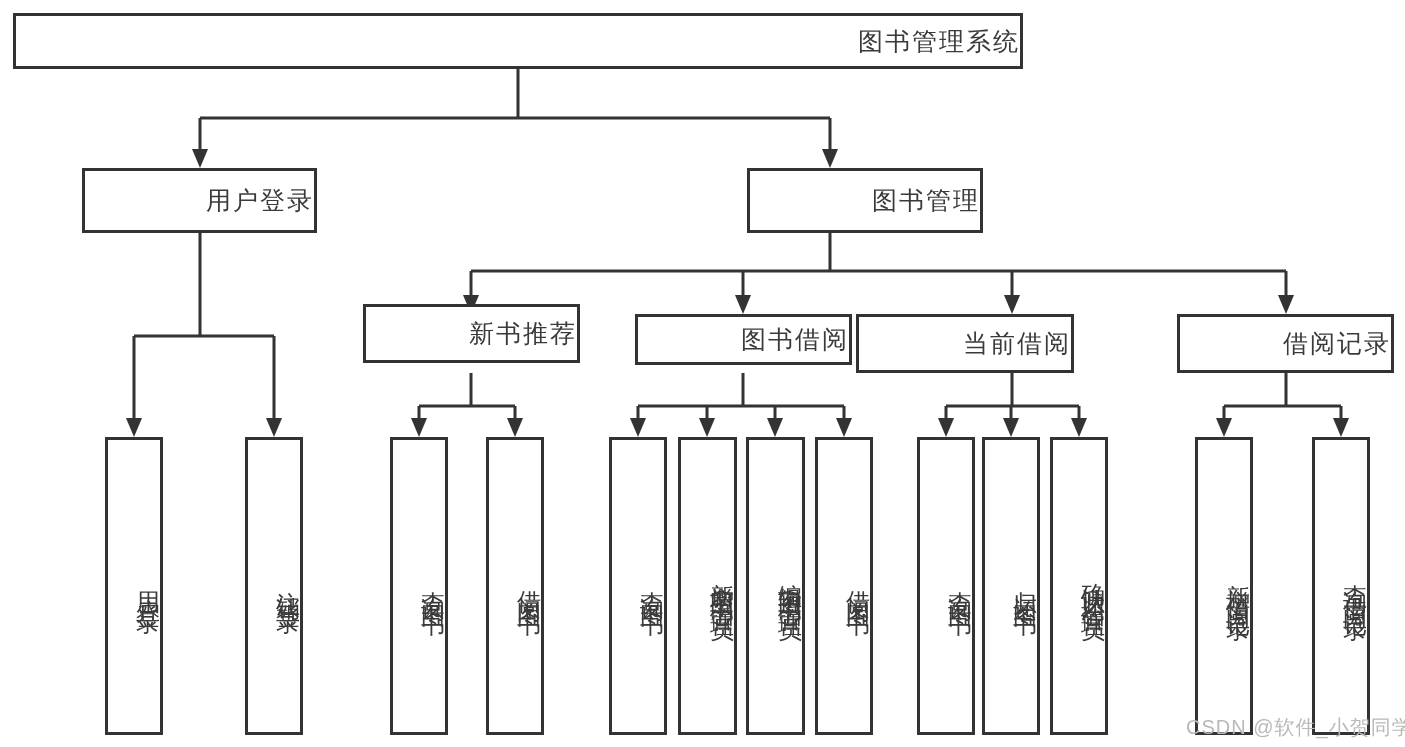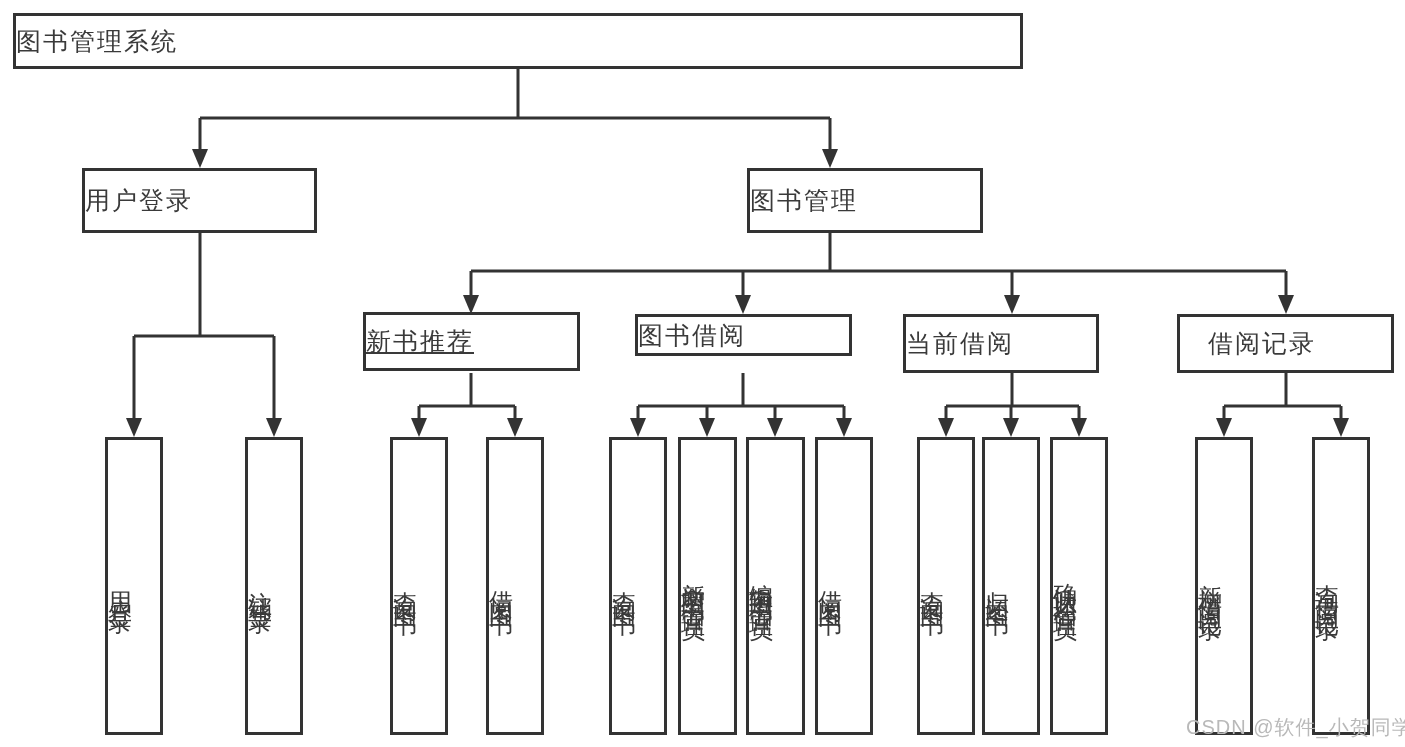"图书管理系统" .node { justify-content: flex-start -> flex-end }
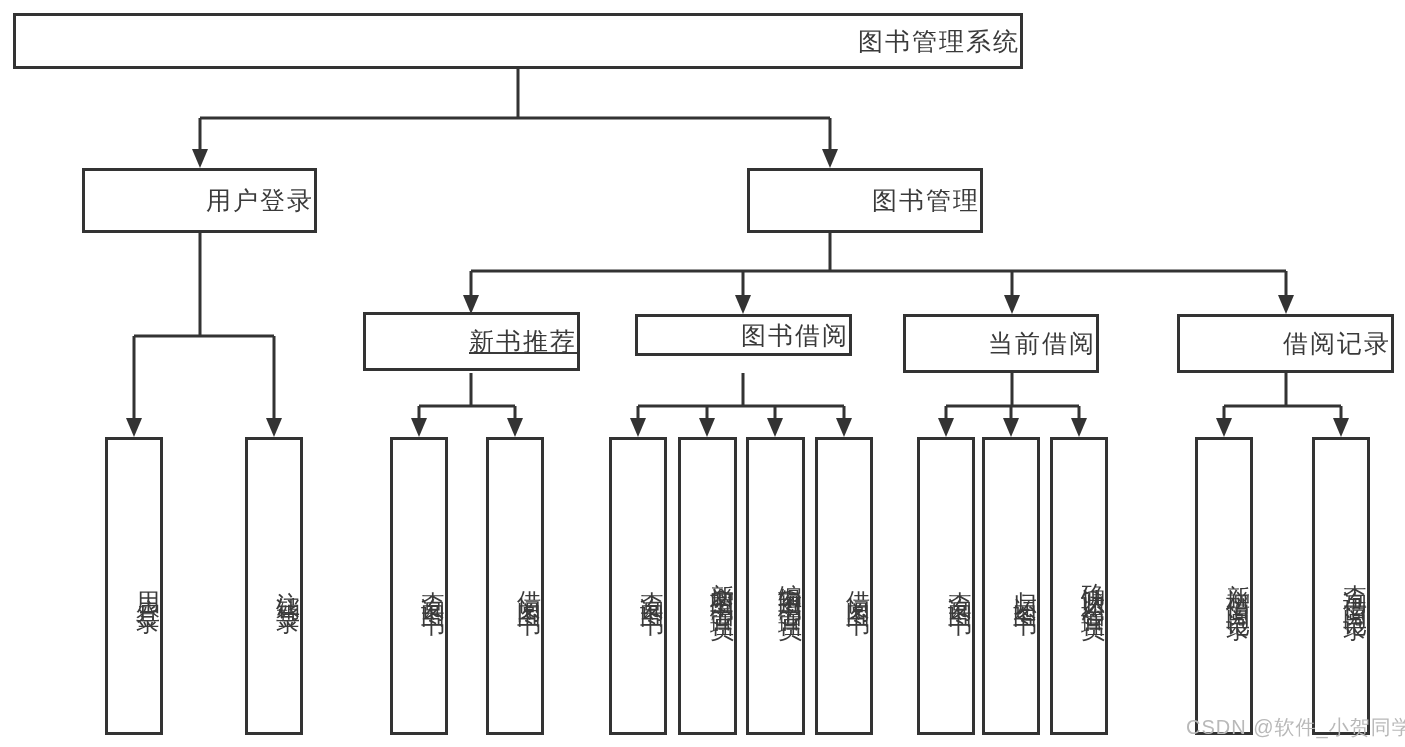"新书推荐" div.node { text-decoration: underline -> none; top: 312px -> 304px }
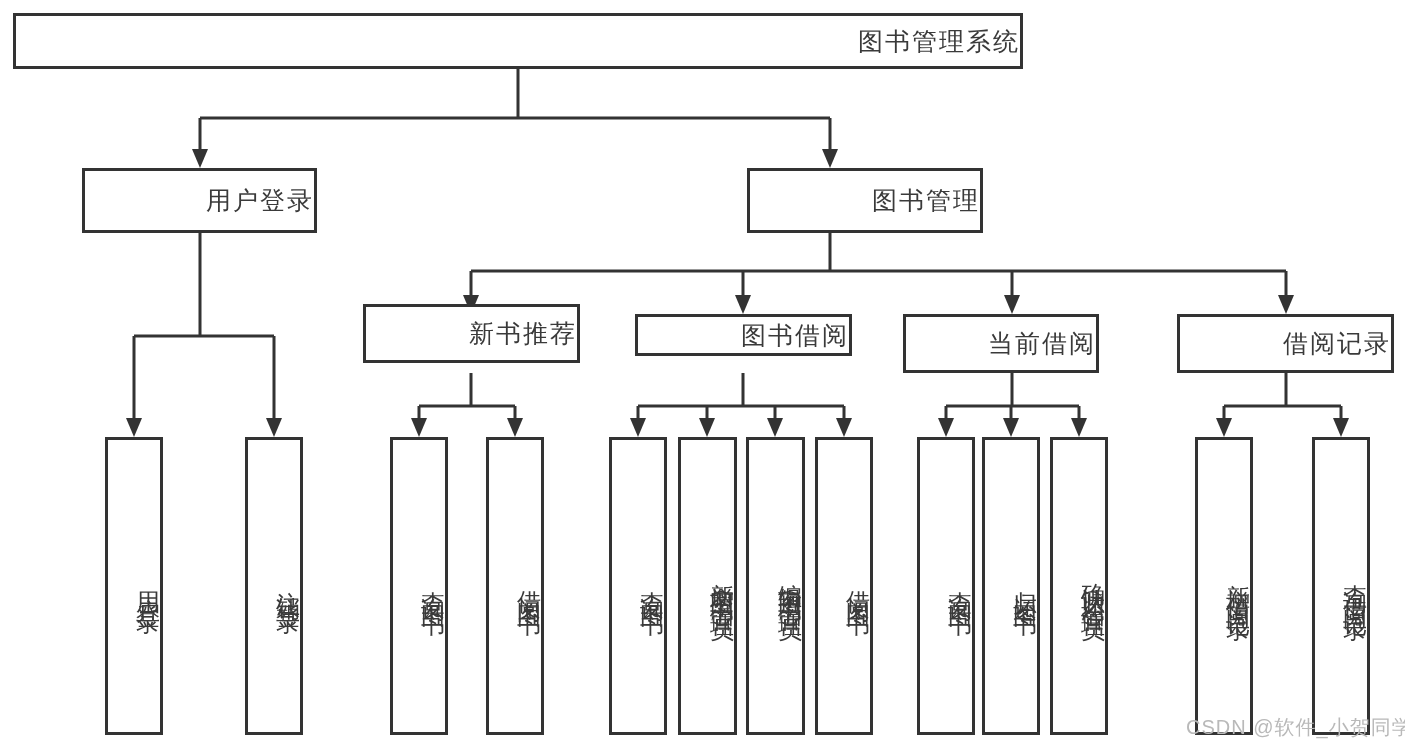"图书借阅" div.node { height: 42px -> 51px }
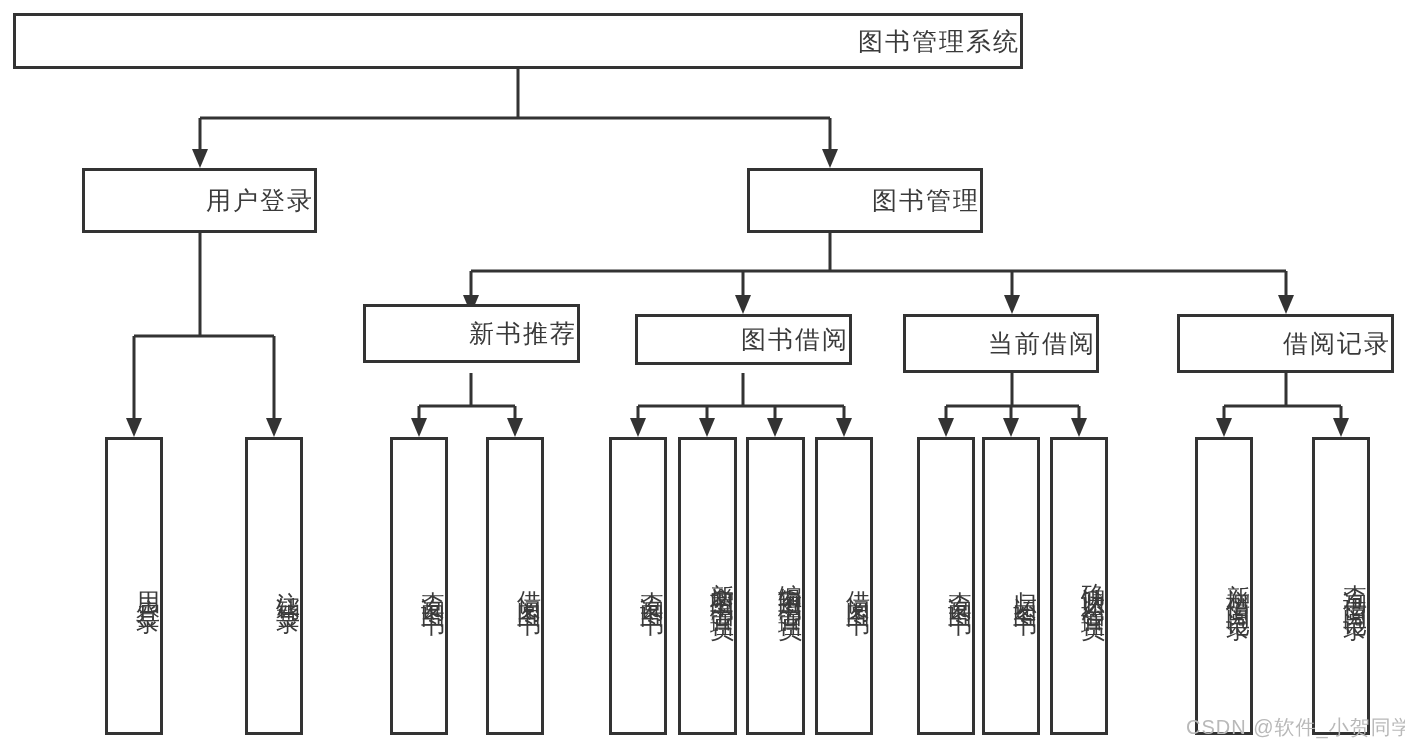"当前借阅" div.node { left: 903px -> 856px; width: 196px -> 218px }
